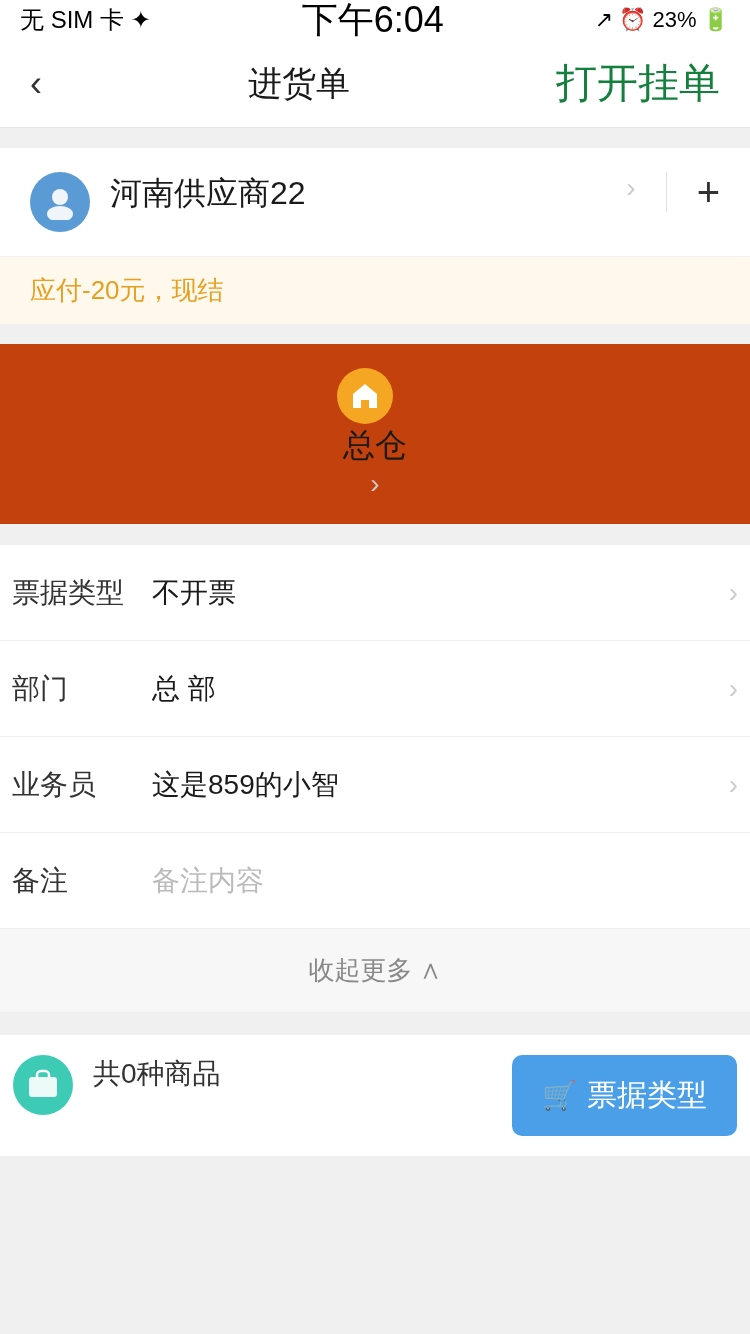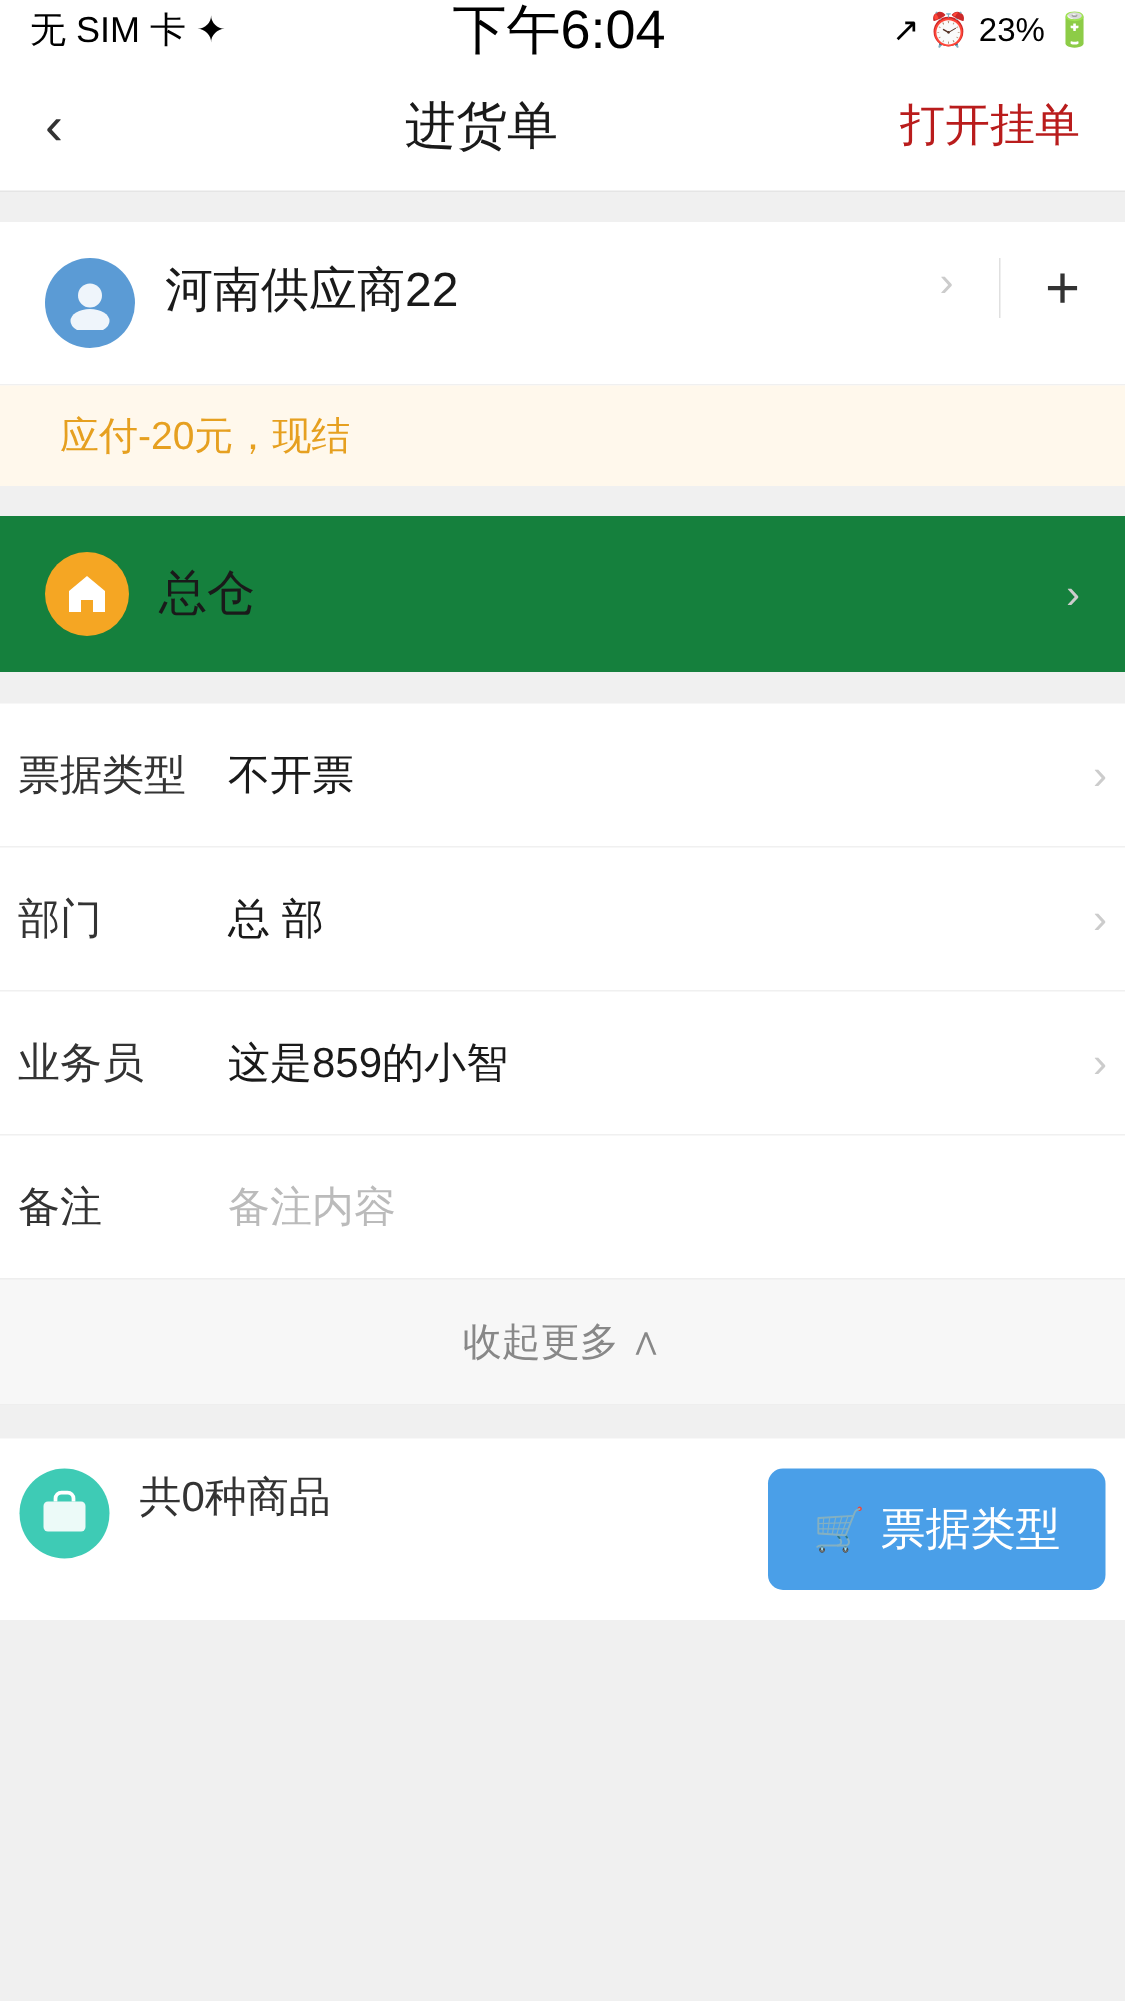"打开挂单" .nav-action { color: #b91c1c -> #15803d; font-size: 30px -> 41px }
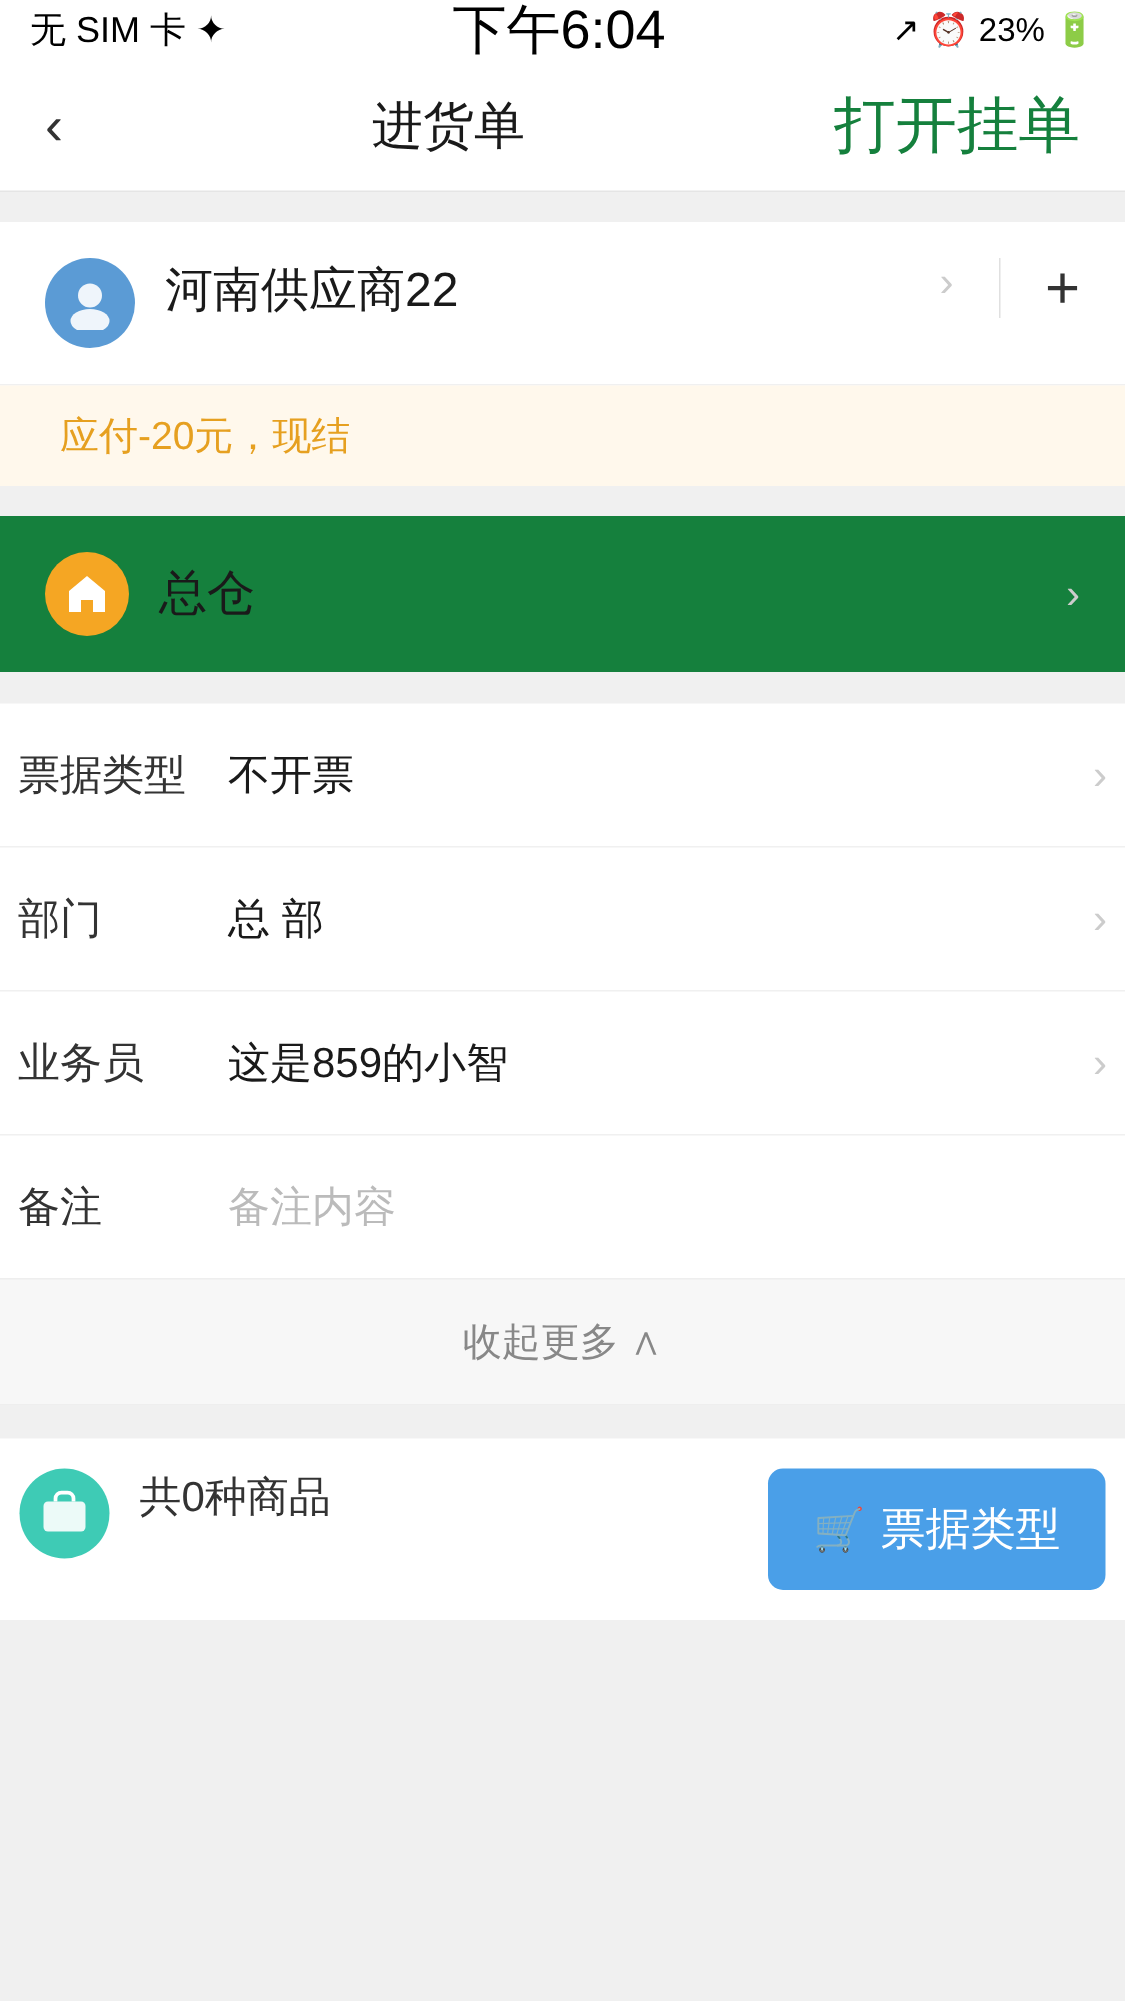"应付-20元，现结" .notice-bar { padding: 16px 40px -> 16px 30px }
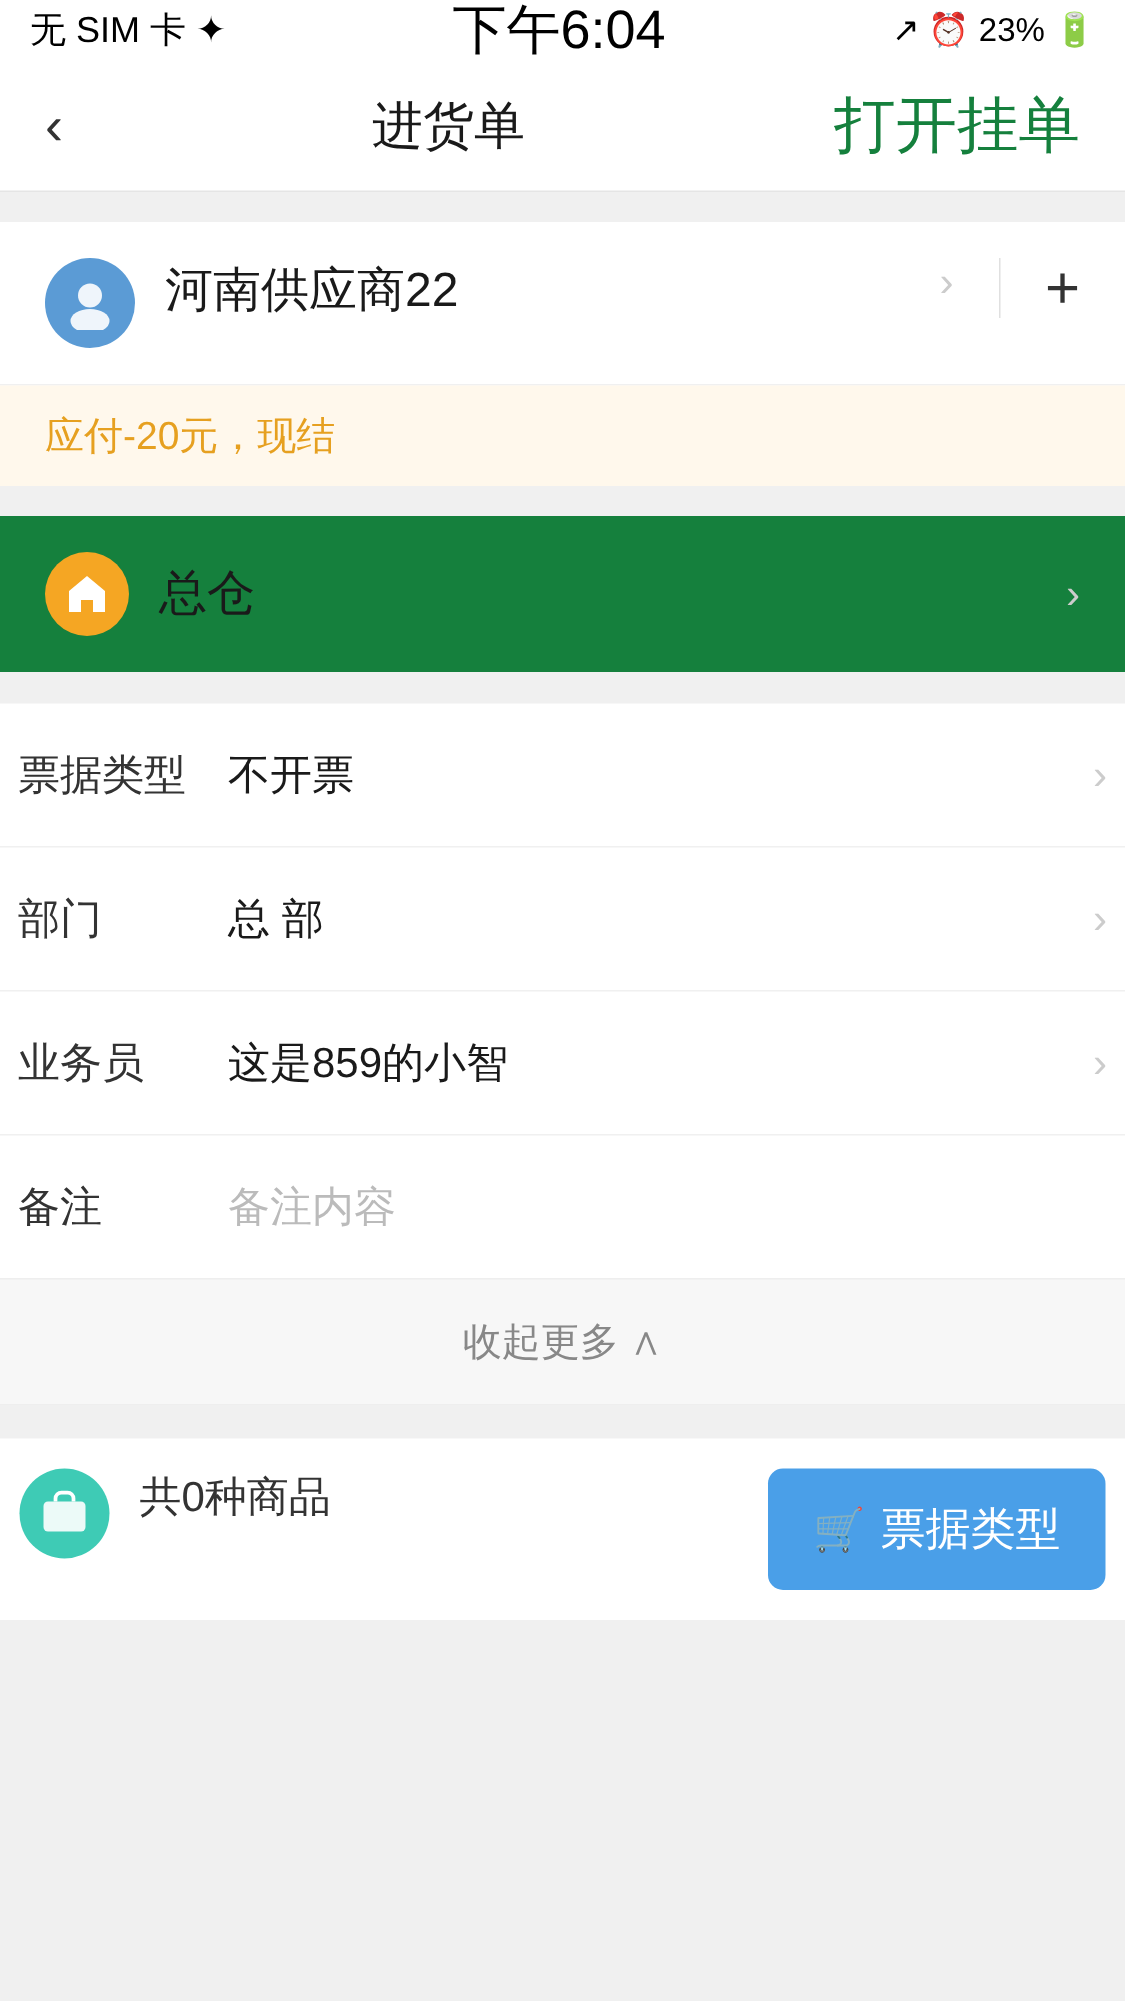"总仓" .warehouse-row { background: #15803d -> #c2410c; flex-direction: none -> column }
